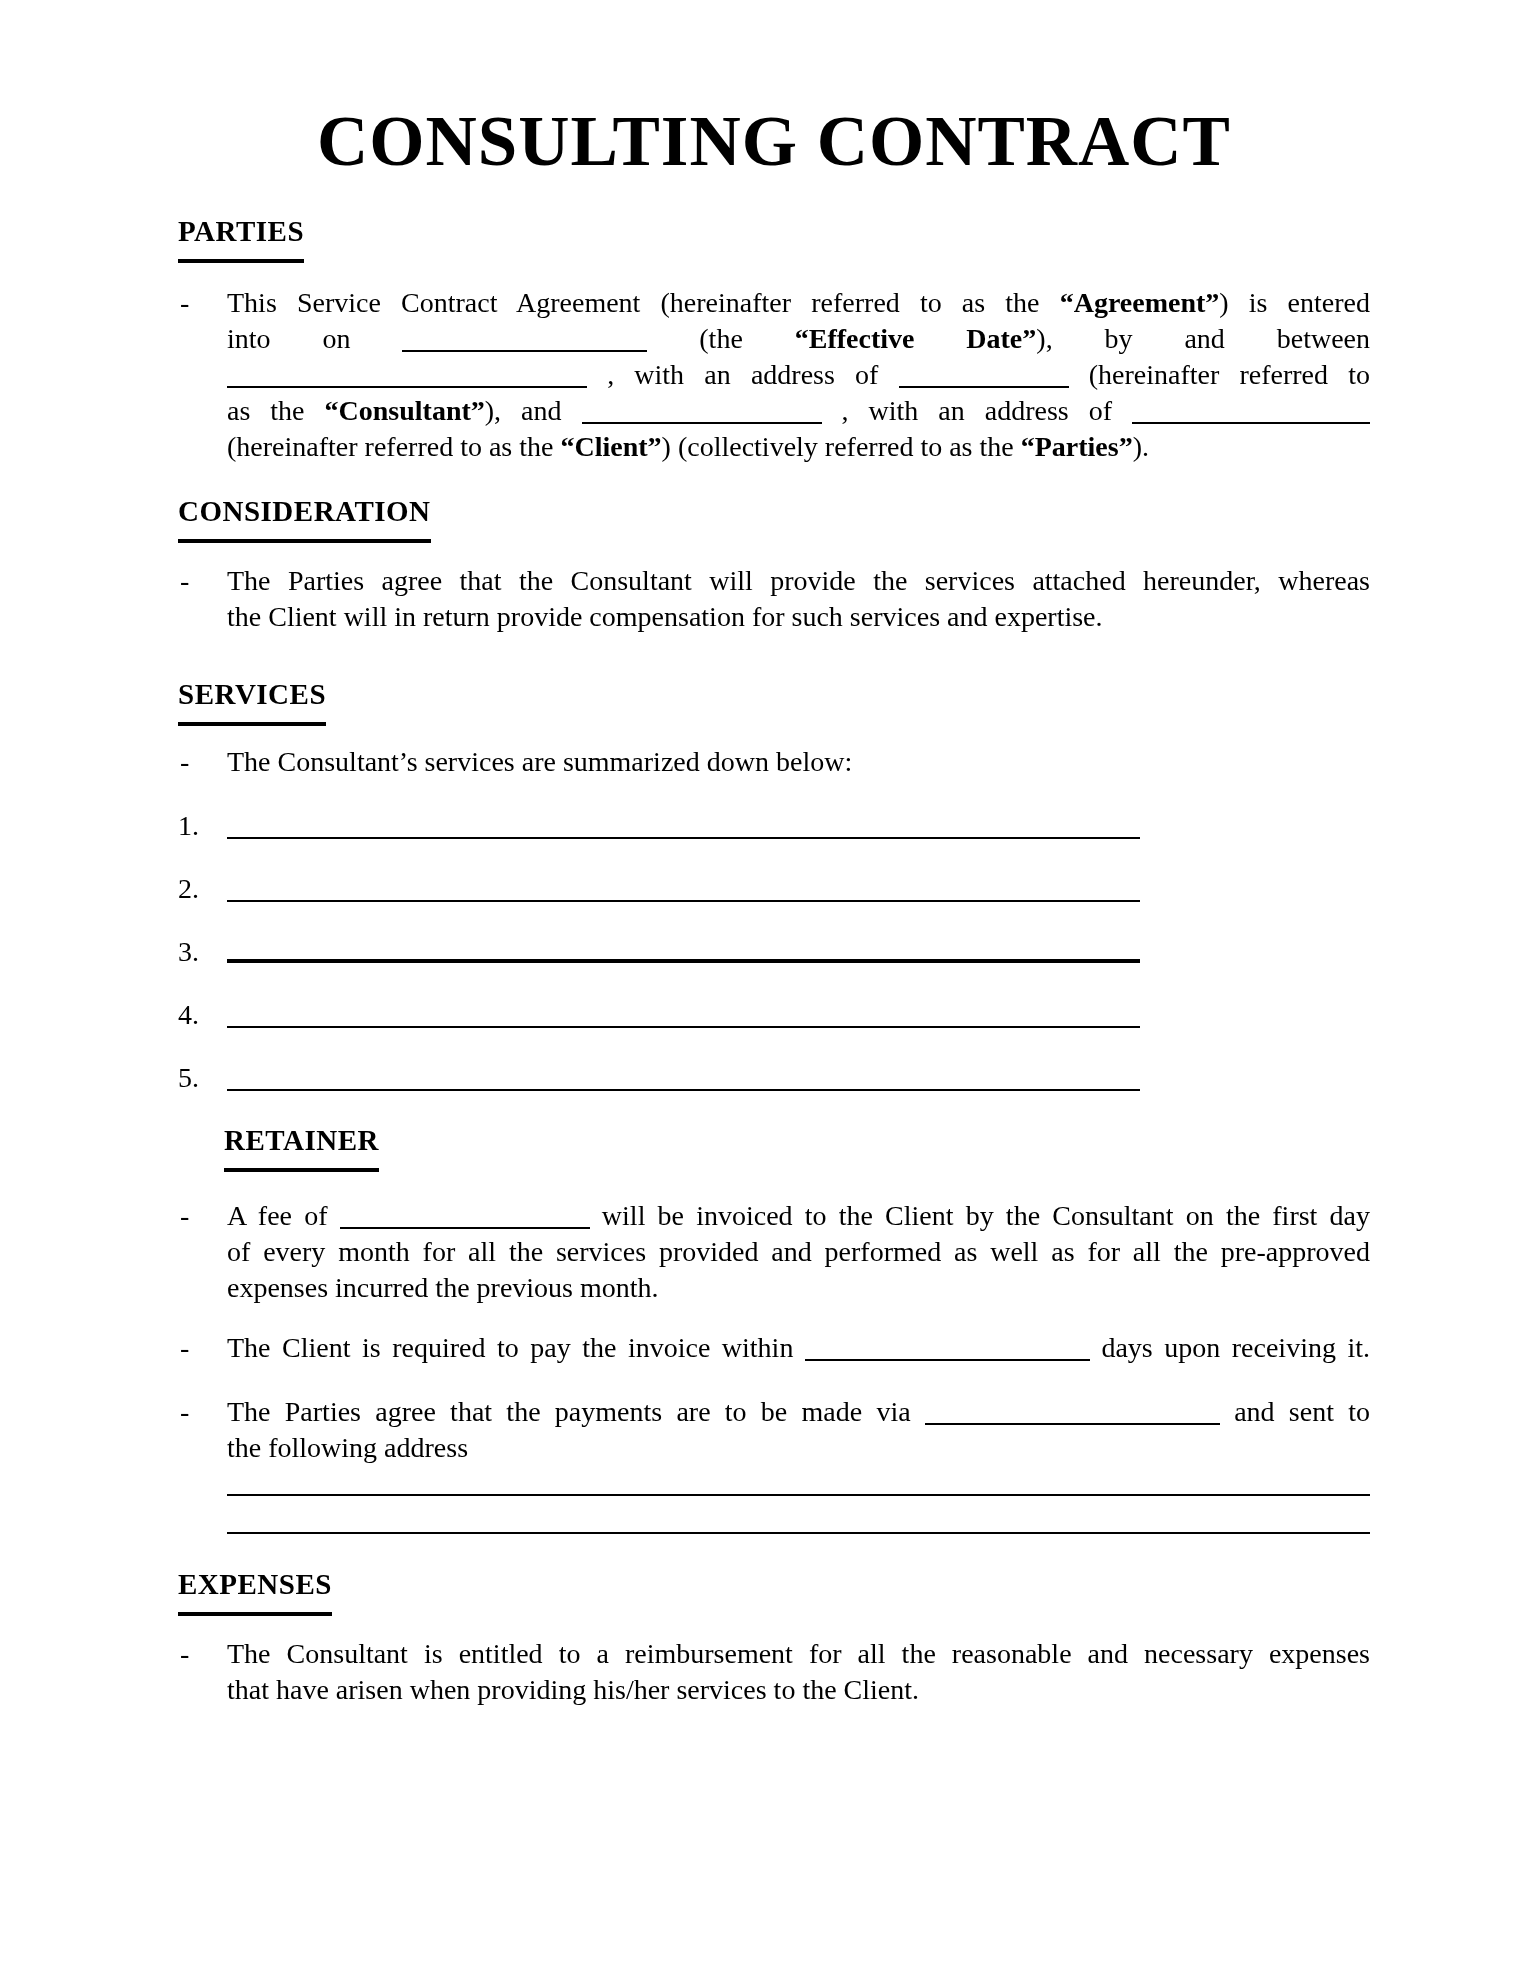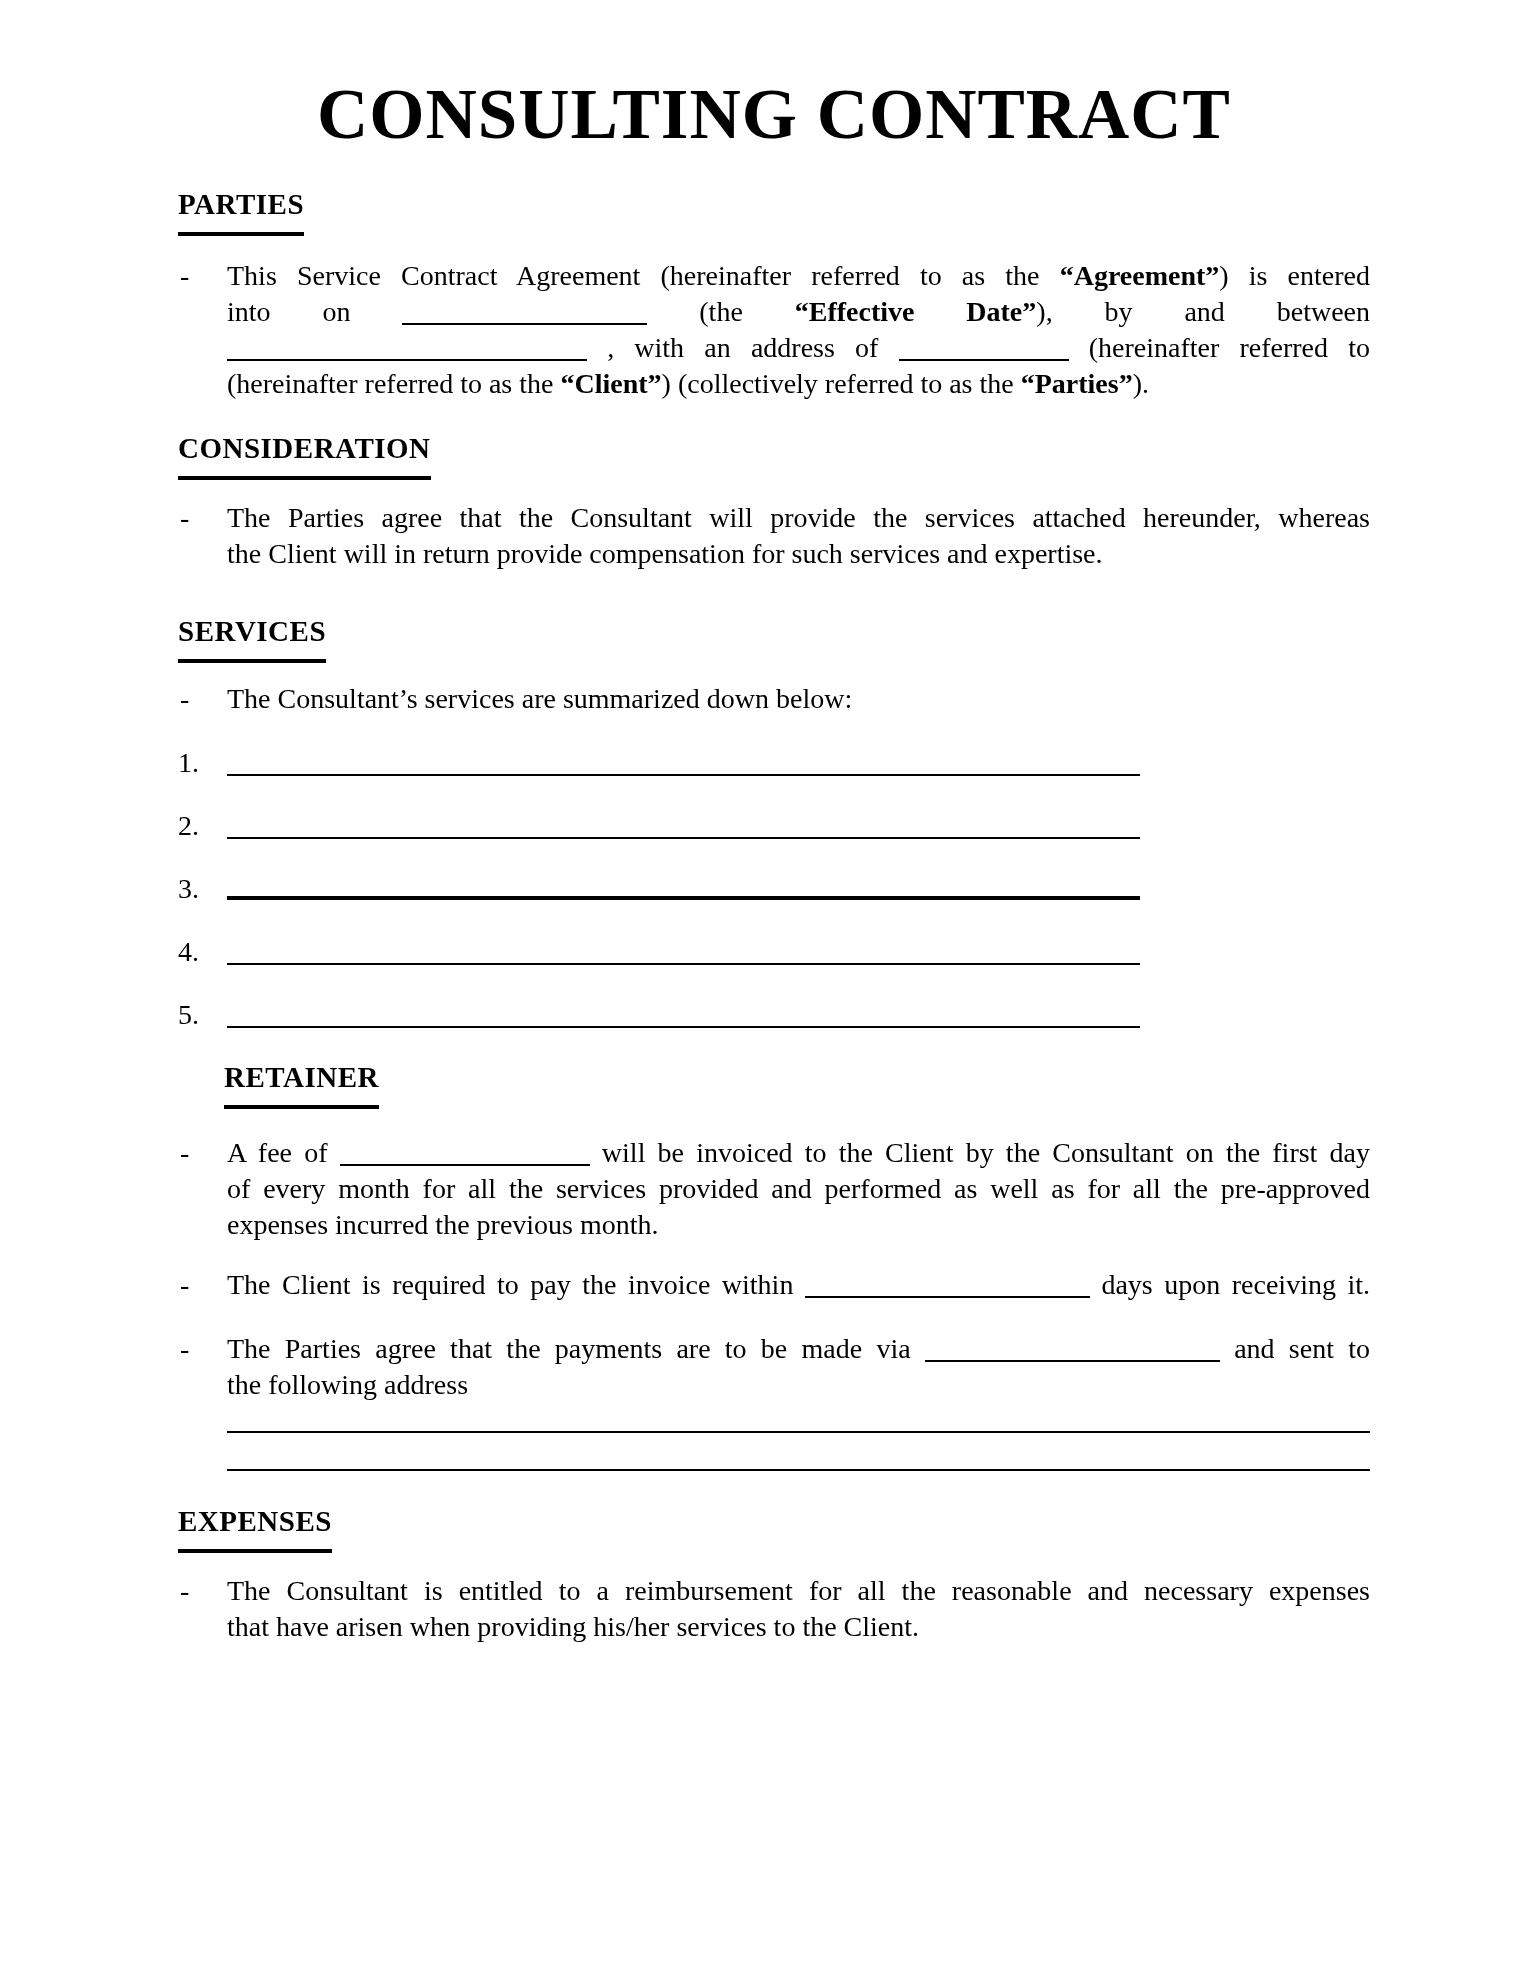"CONSULTING CONTRACT" .title { padding-top: 76px -> 103px }
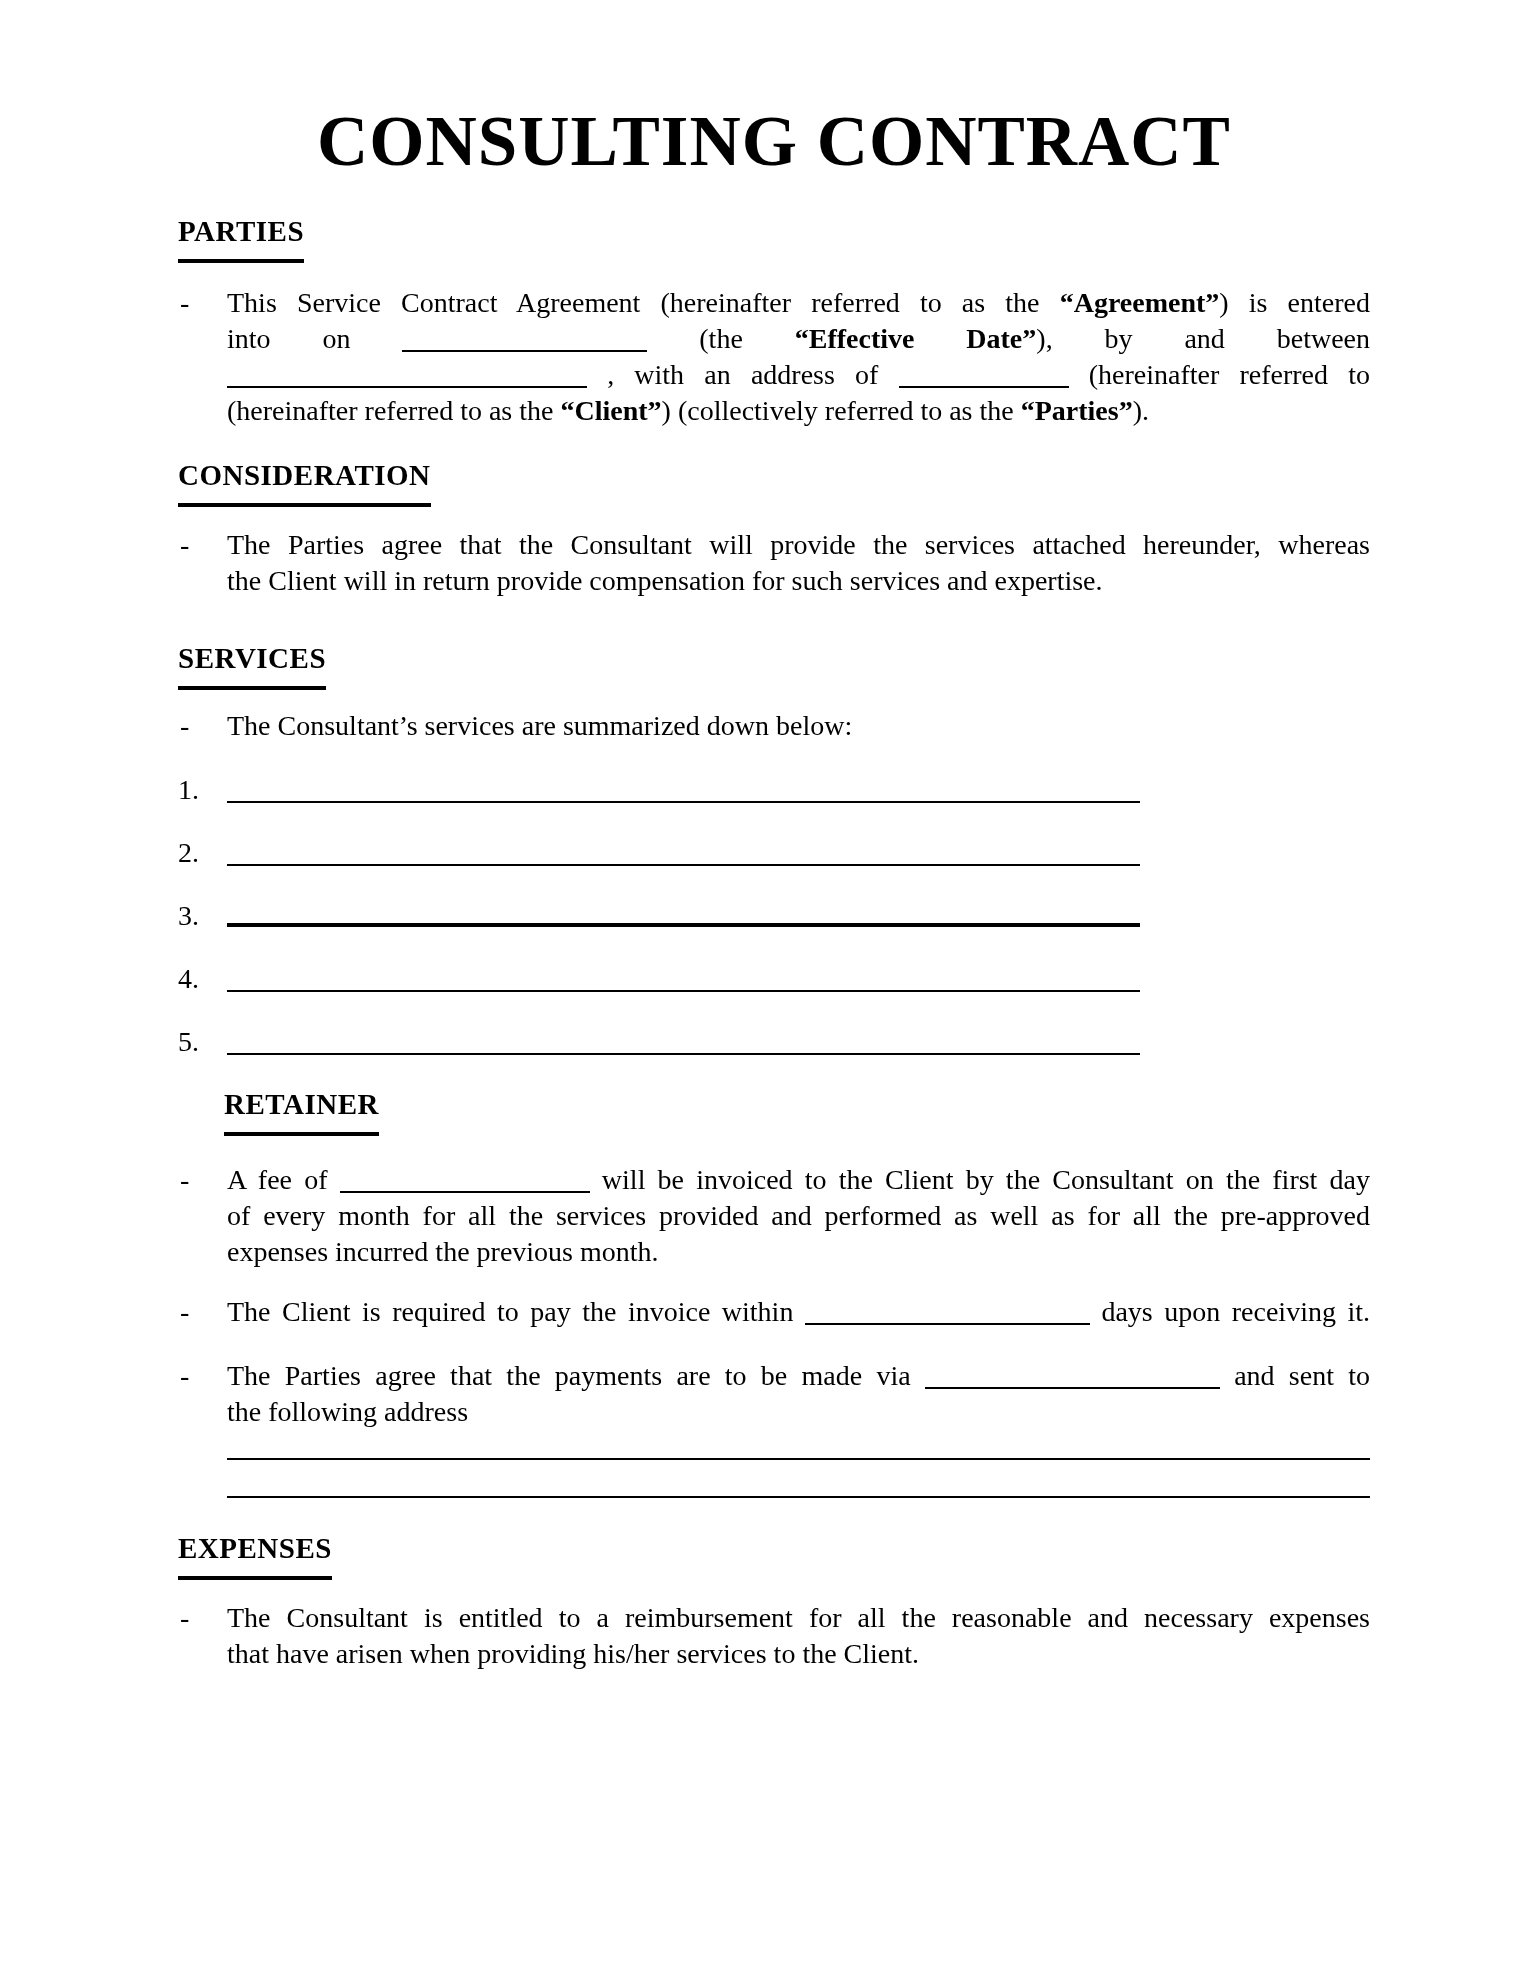"as the “Consultant”), and ," div.ln { html: none -> <div><span>as the </span><span>“Consultant”</span><span>), and</span> <span></span> <span>, with an address of</span> <span></span> </div> }
